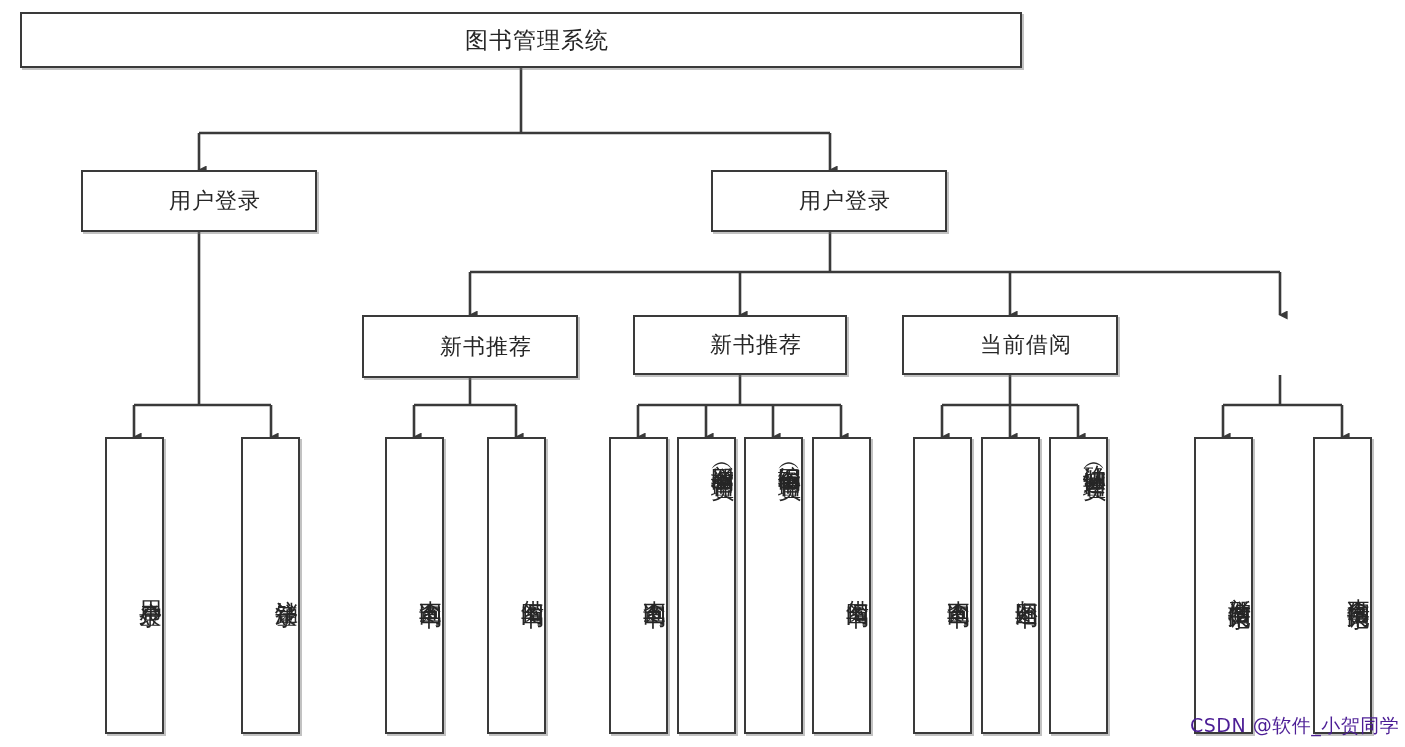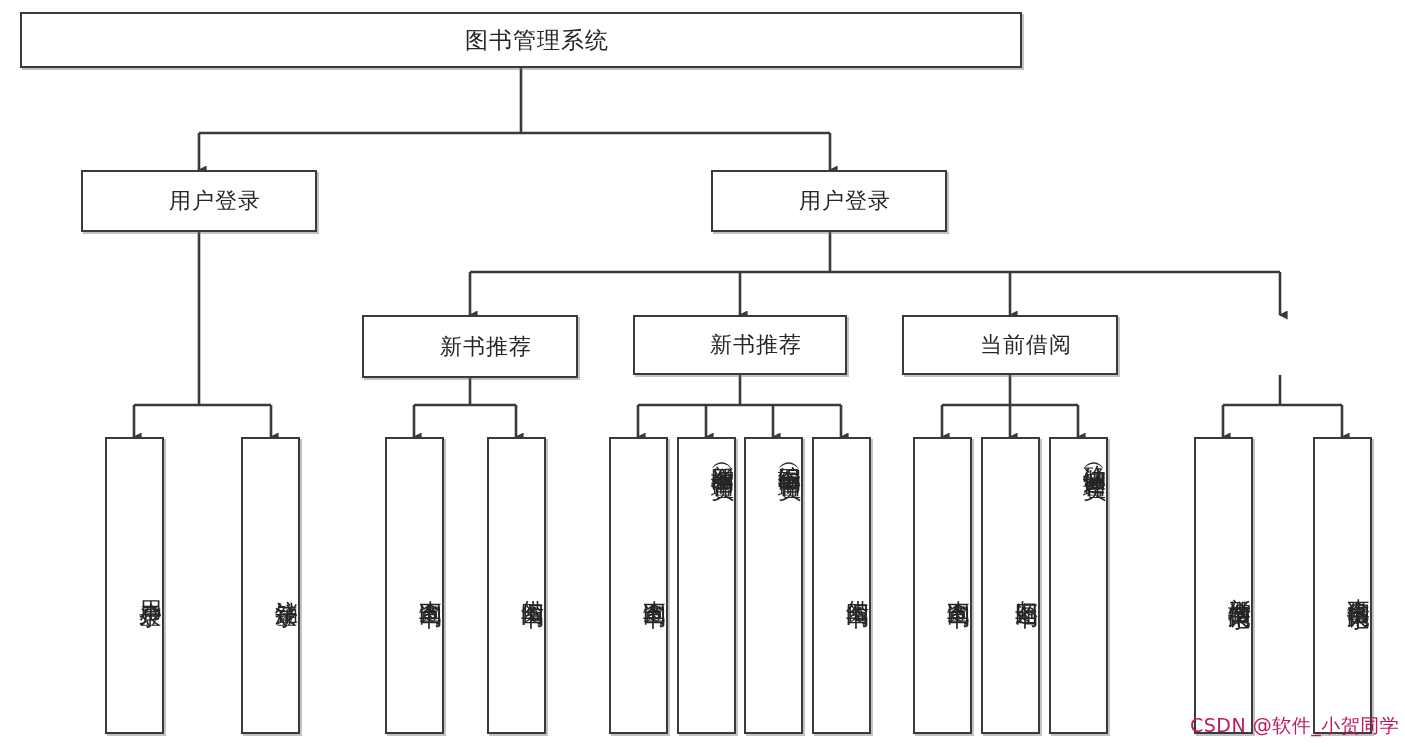"CSDN @软件_小贺同学" .watermark { color: #be185d -> #4c1d95 }
